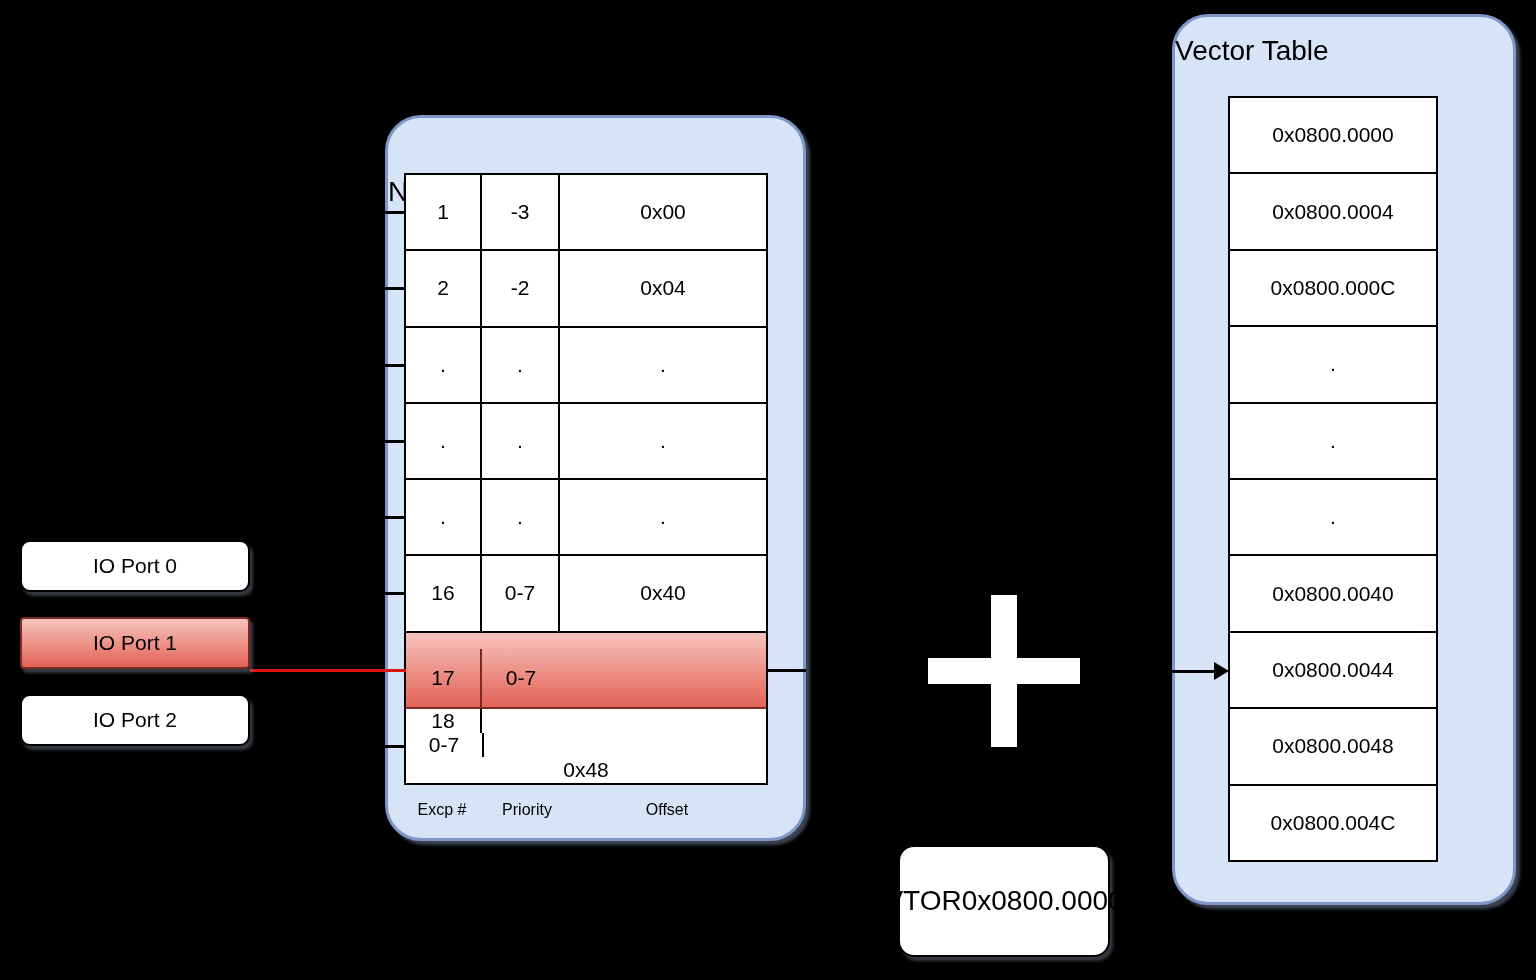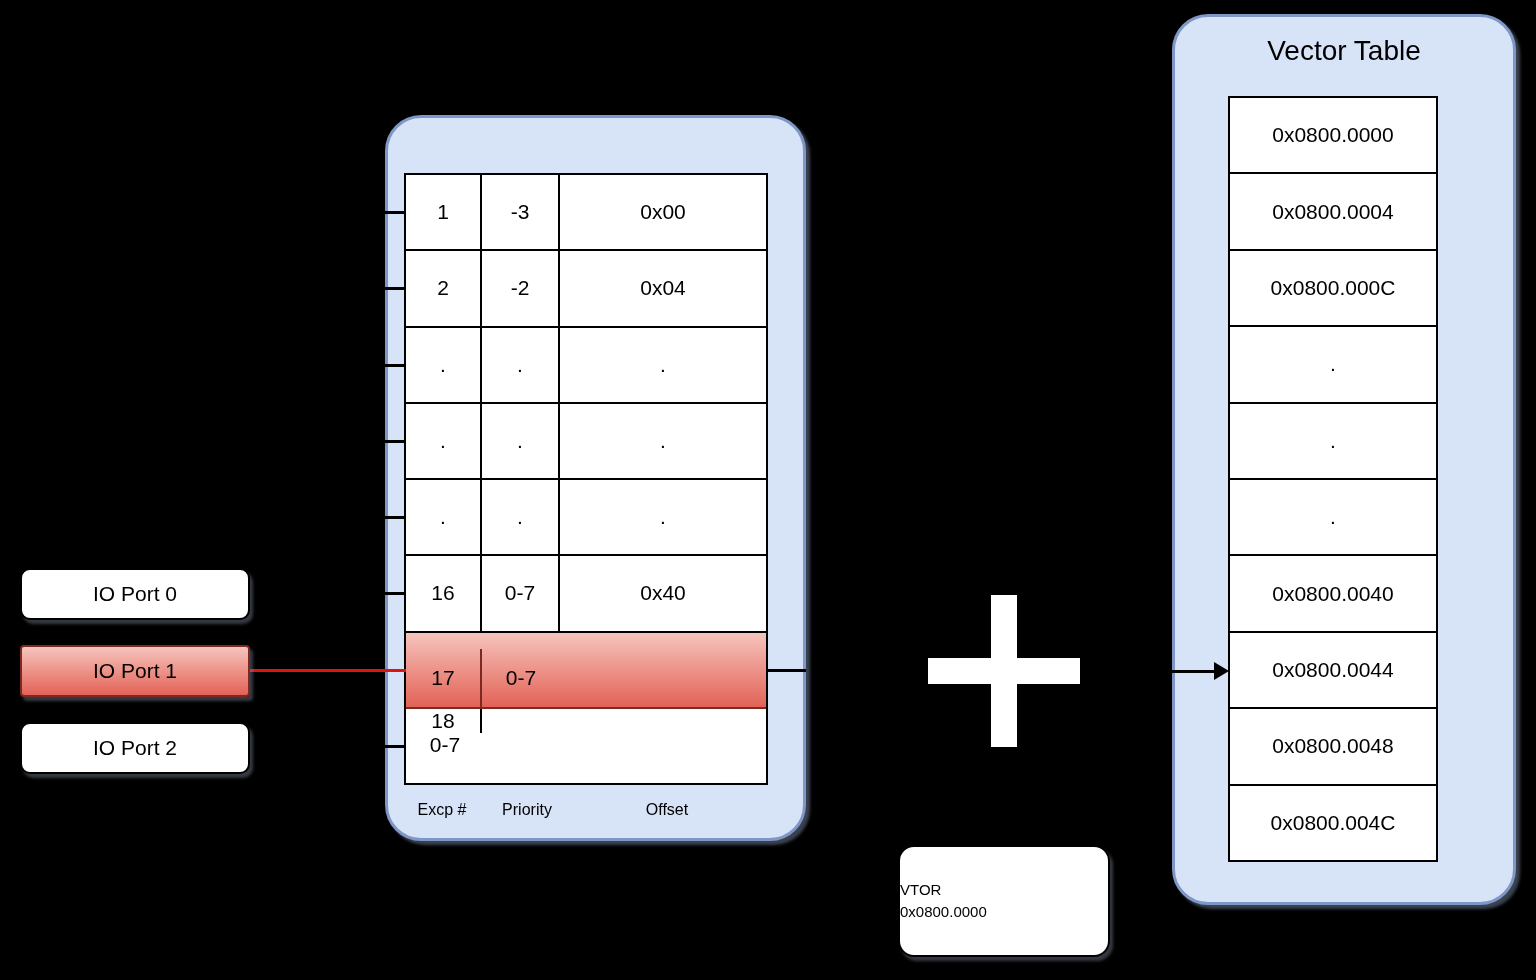"Vector Table" .ctitle { text-align: center -> none }
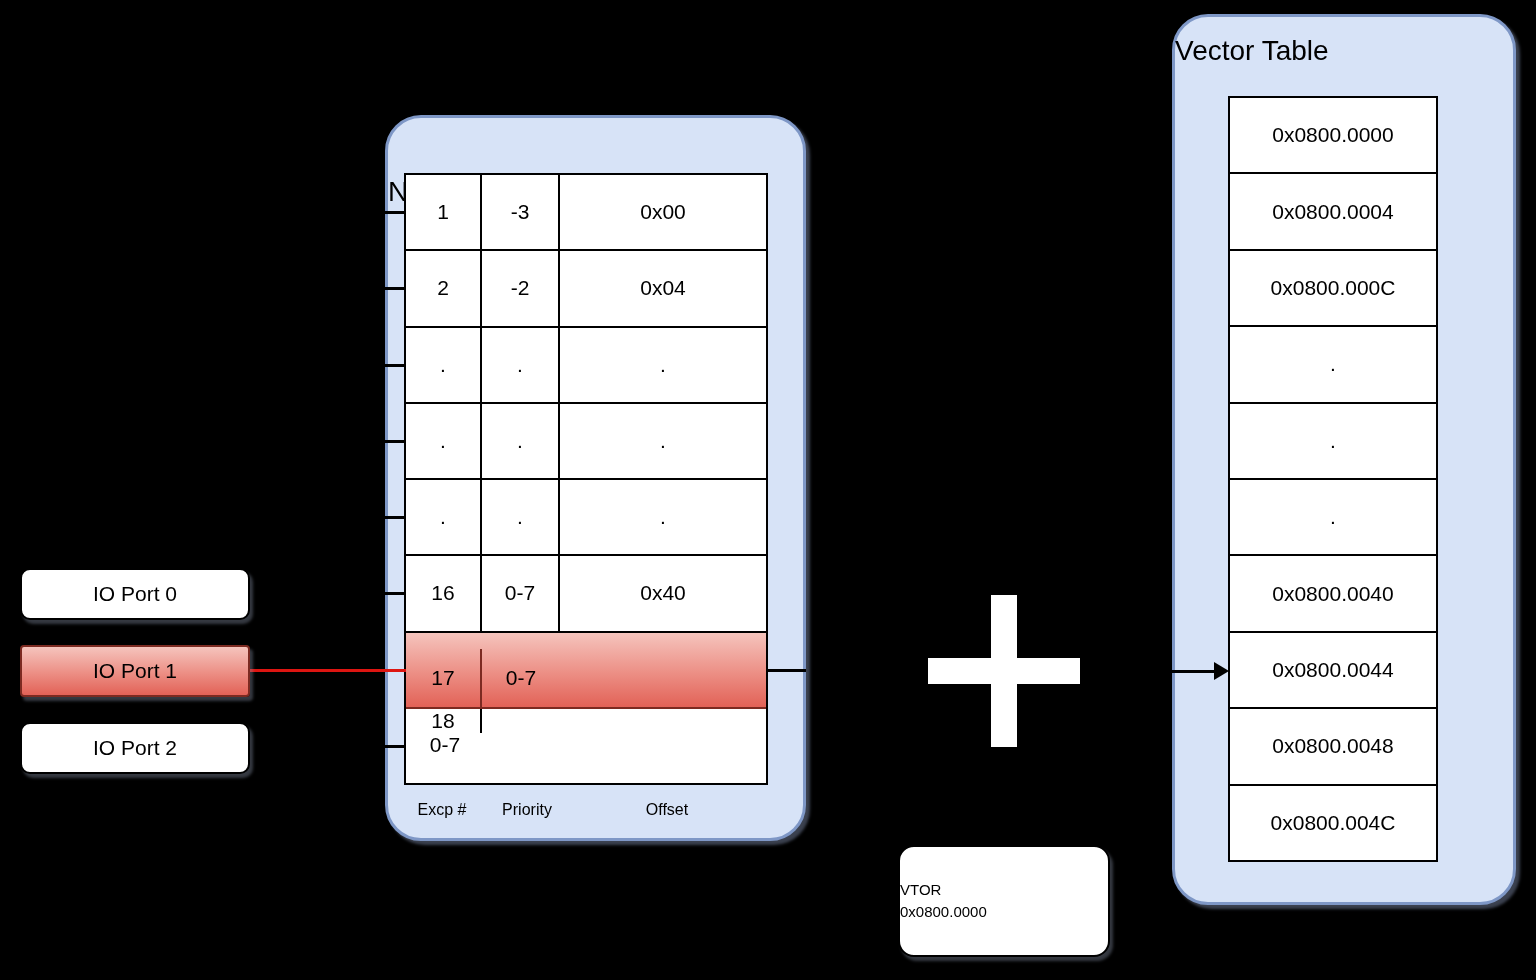"IO Port 0" .io-stack { top: 568px -> 540px }
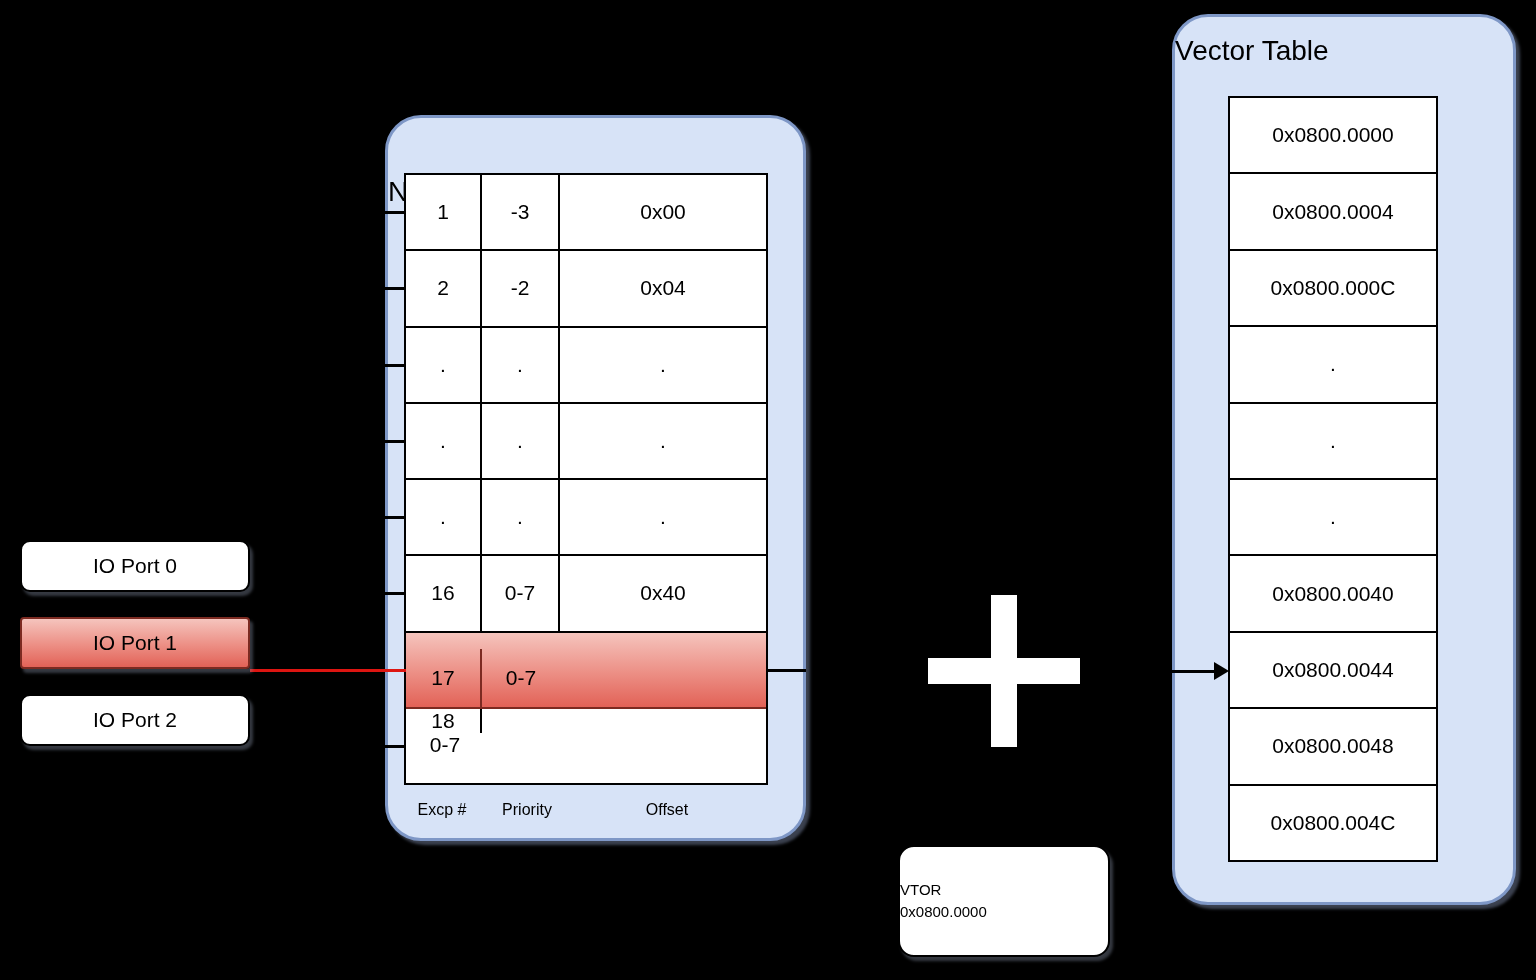"0x48" div.dcell { html: none -> <div>0x48</div> }
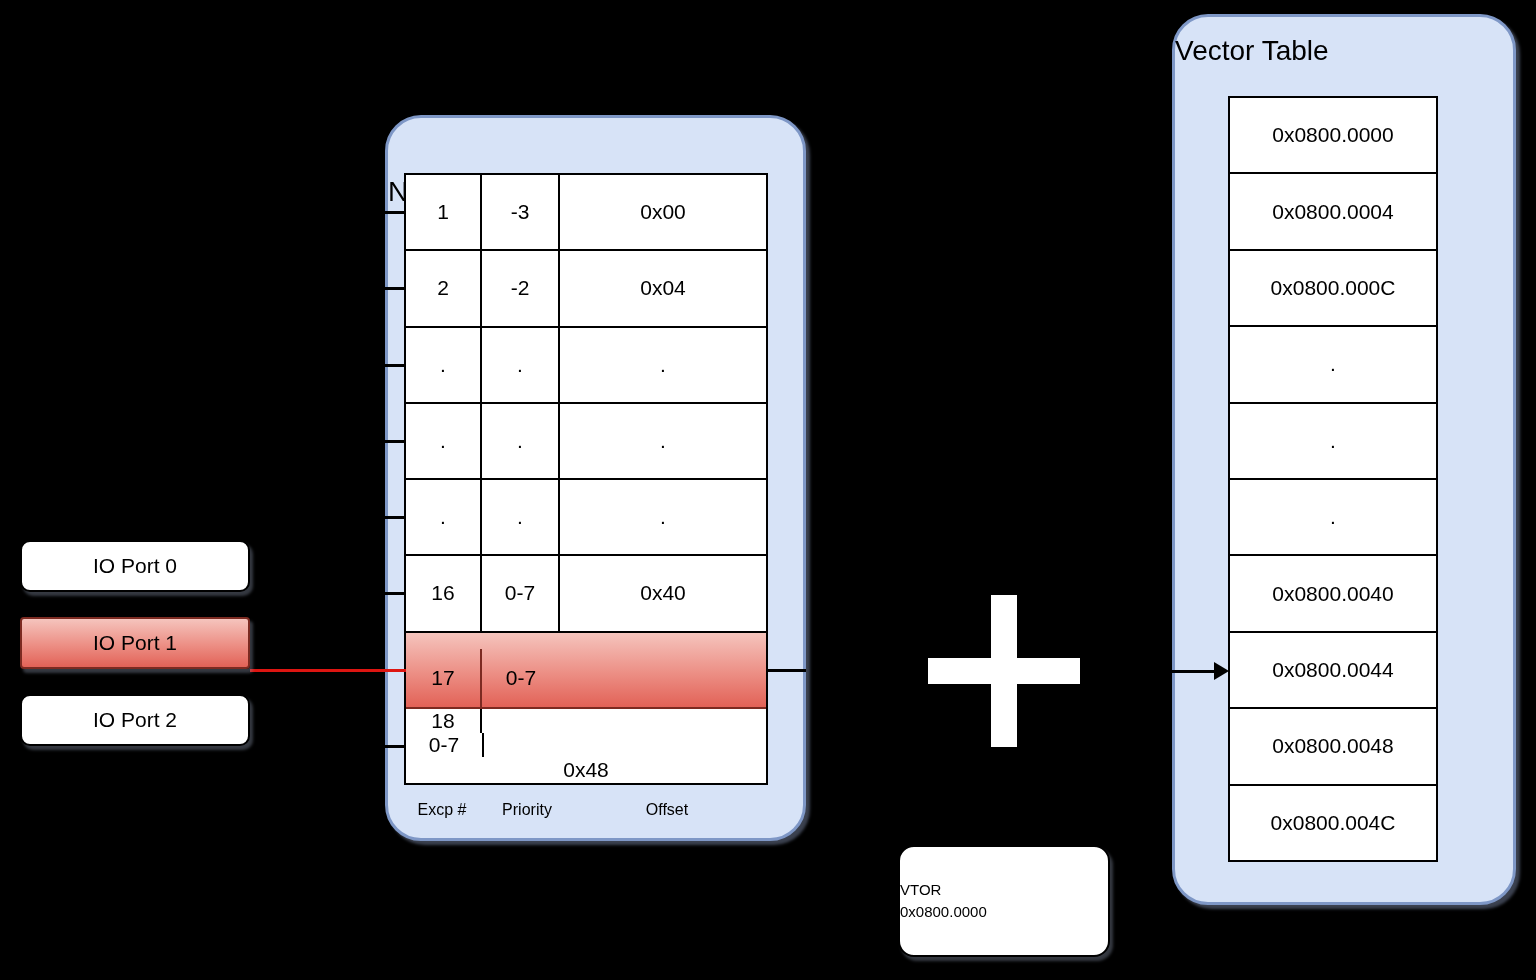"VTOR" .vtor { align-items: flex-start -> center; flex-direction: column -> none; font-size: 15px -> 28px }
